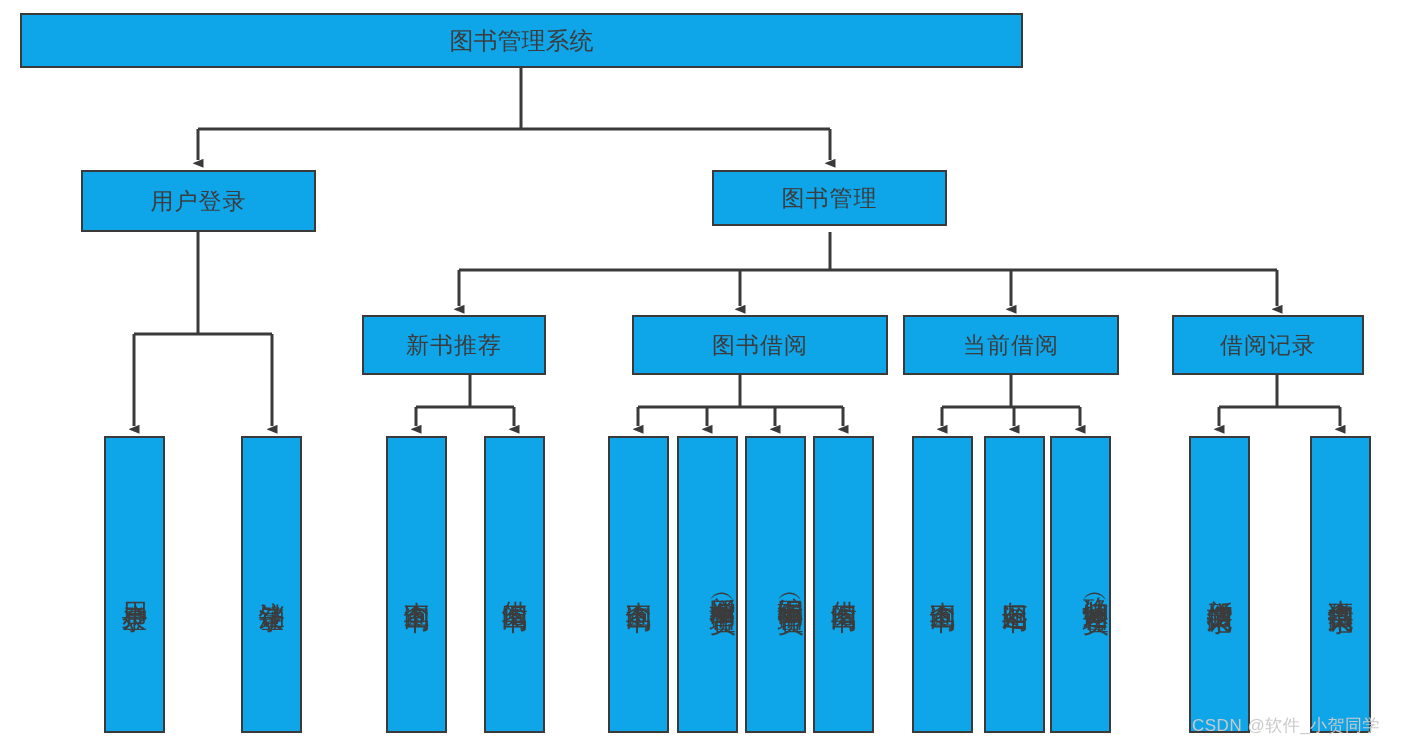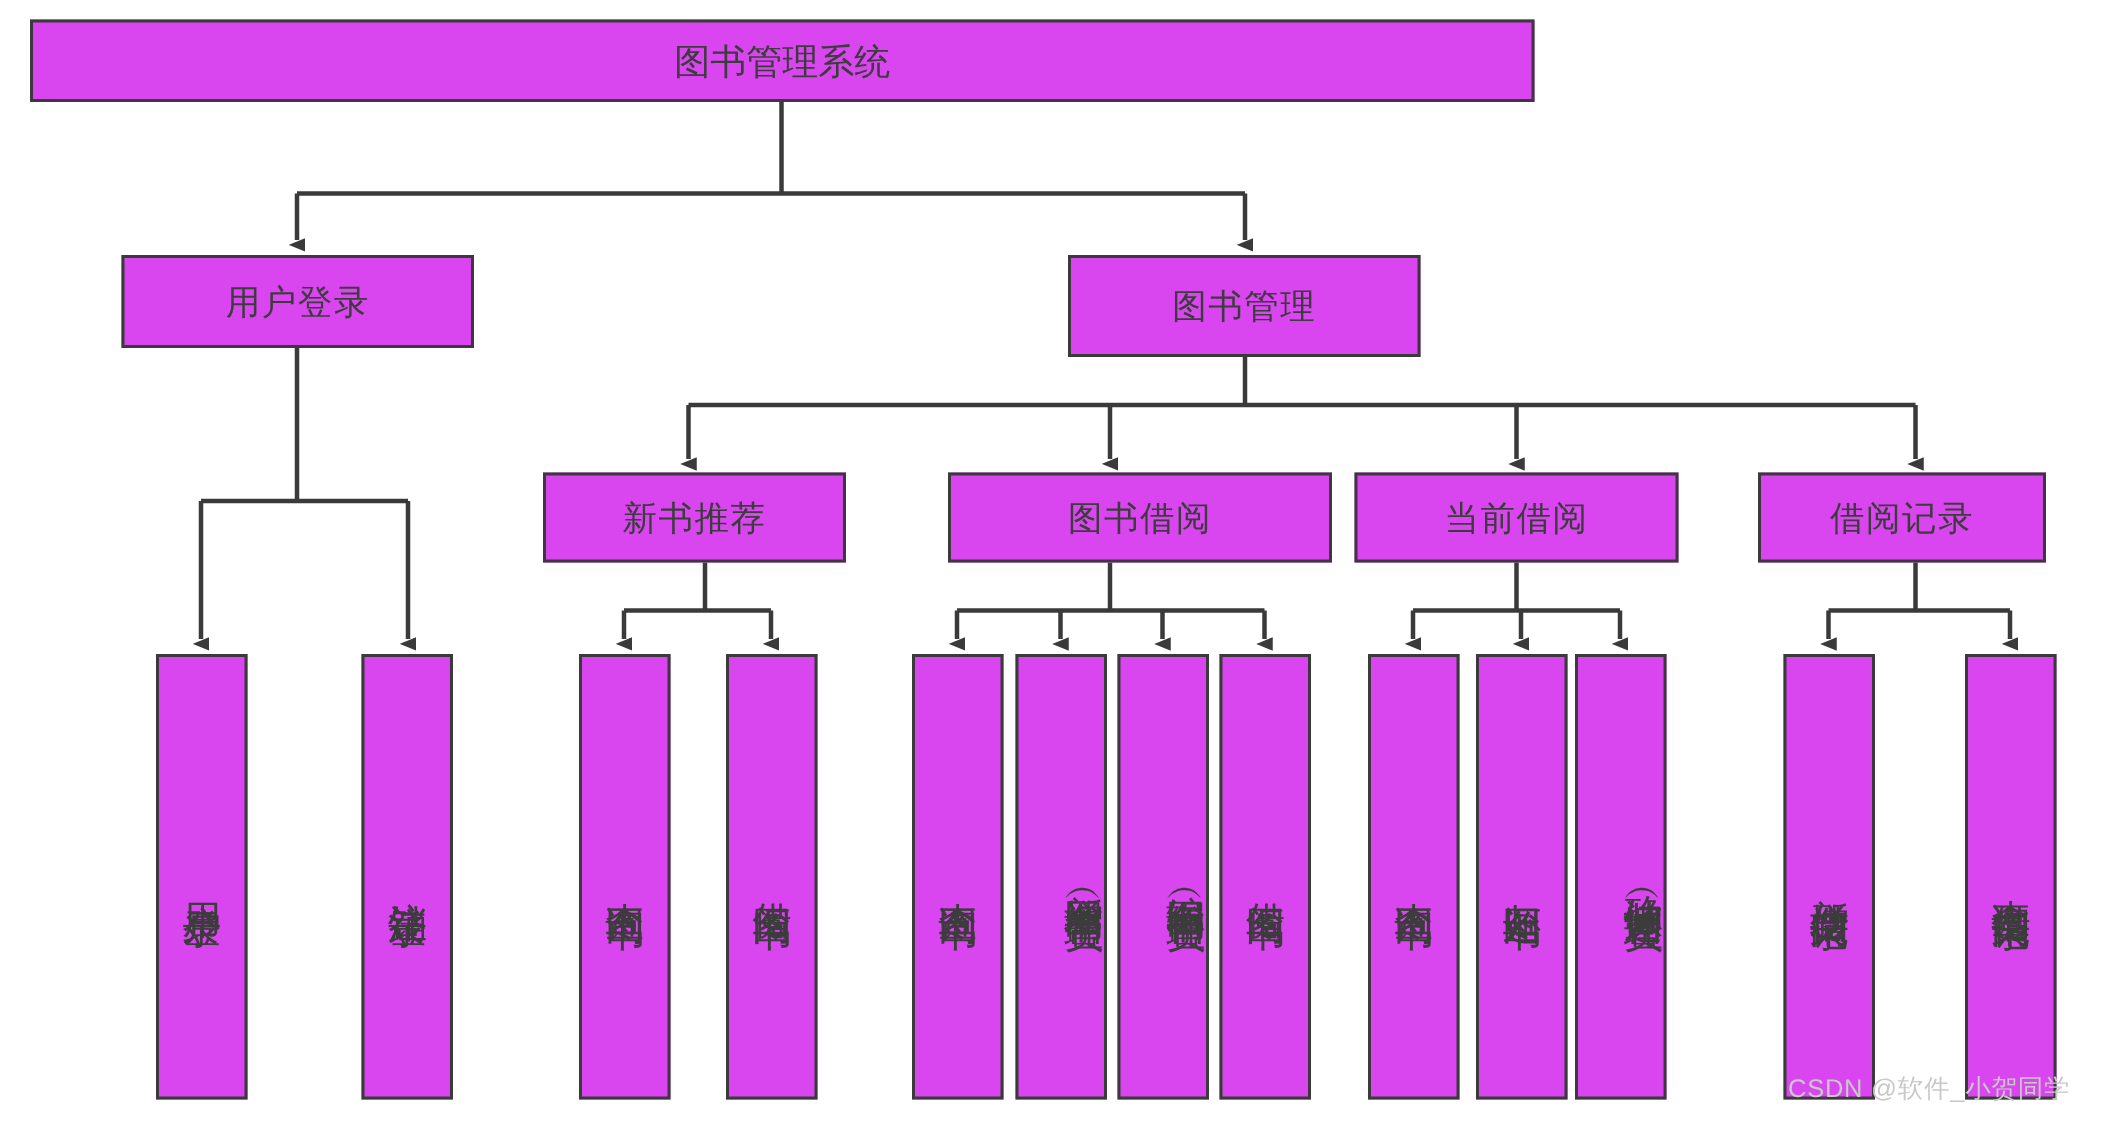"图书管理系统" .node { background: #d946ef -> #0ea5e9 }
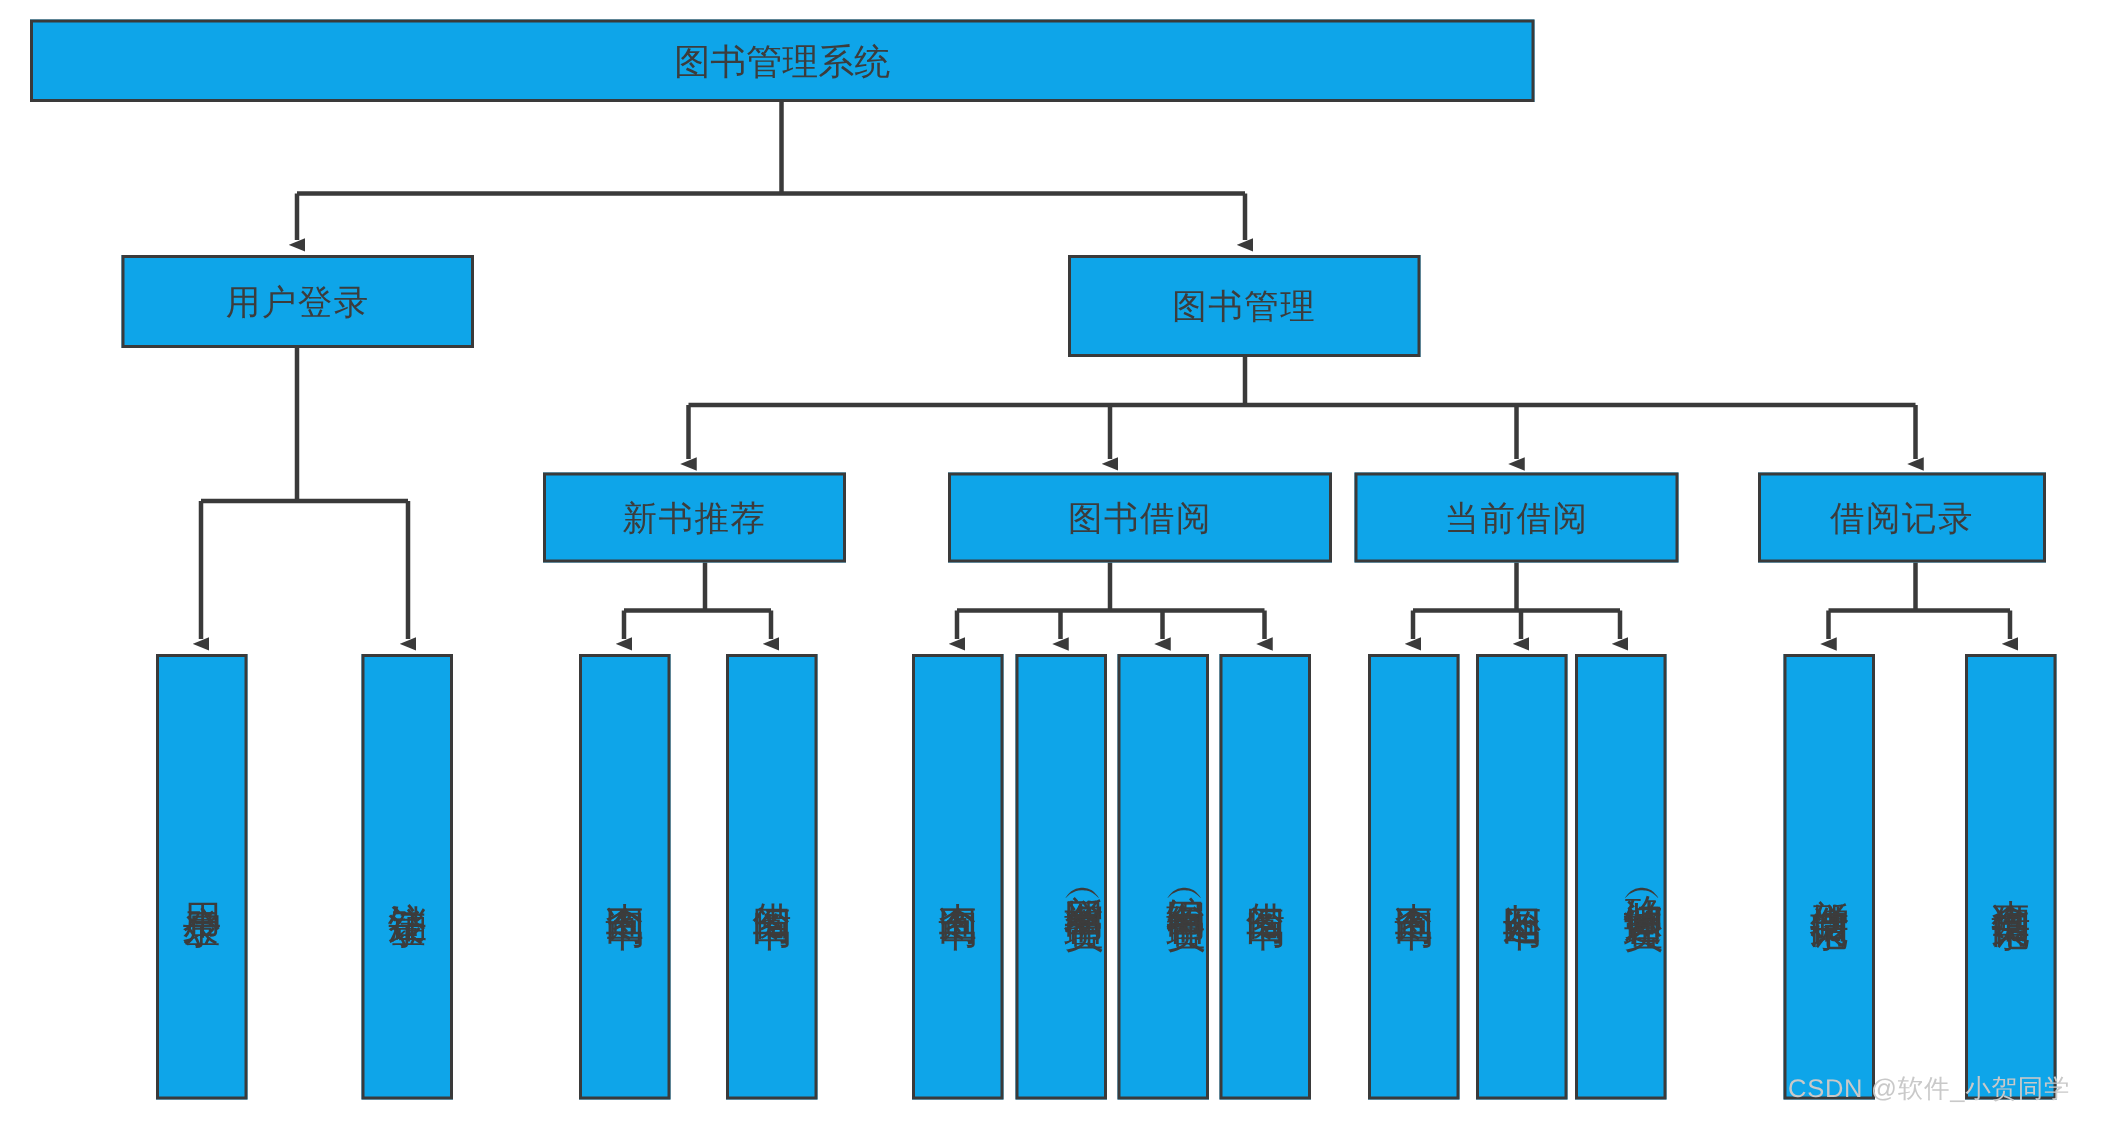"图书管理" div.node { height: 68px -> 56px }
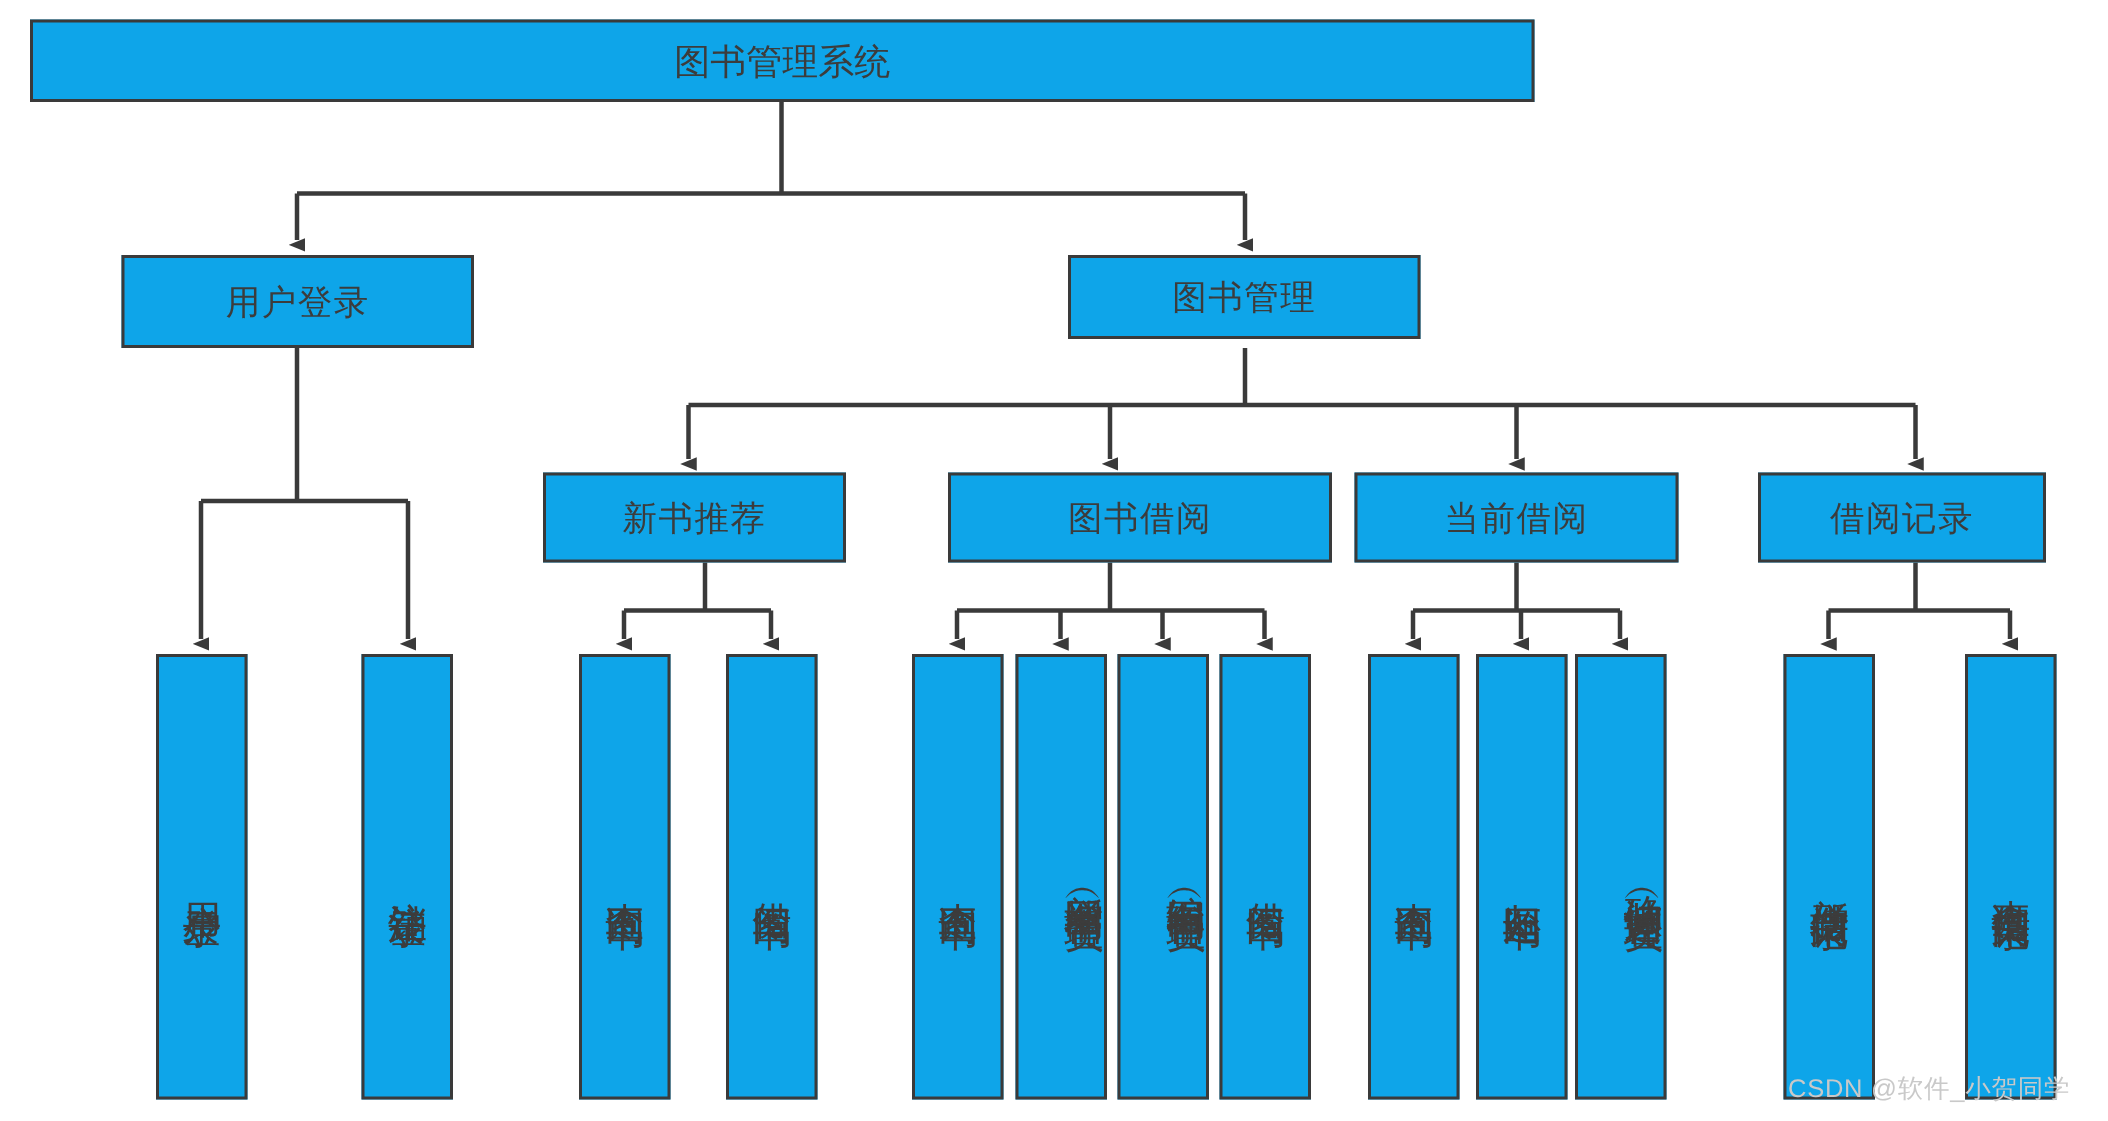"新书推荐" div.node { width: 202px -> 184px }
